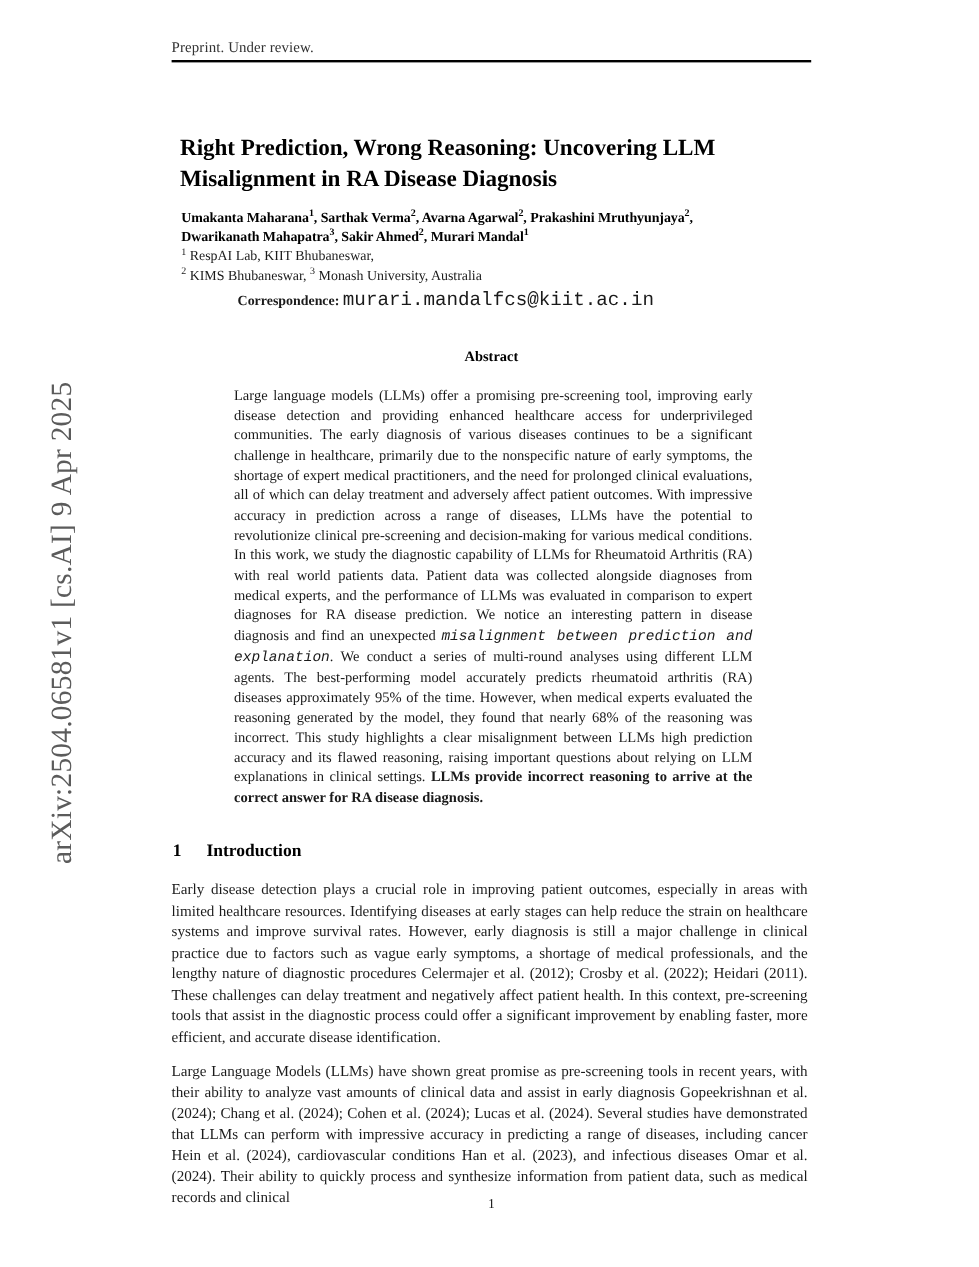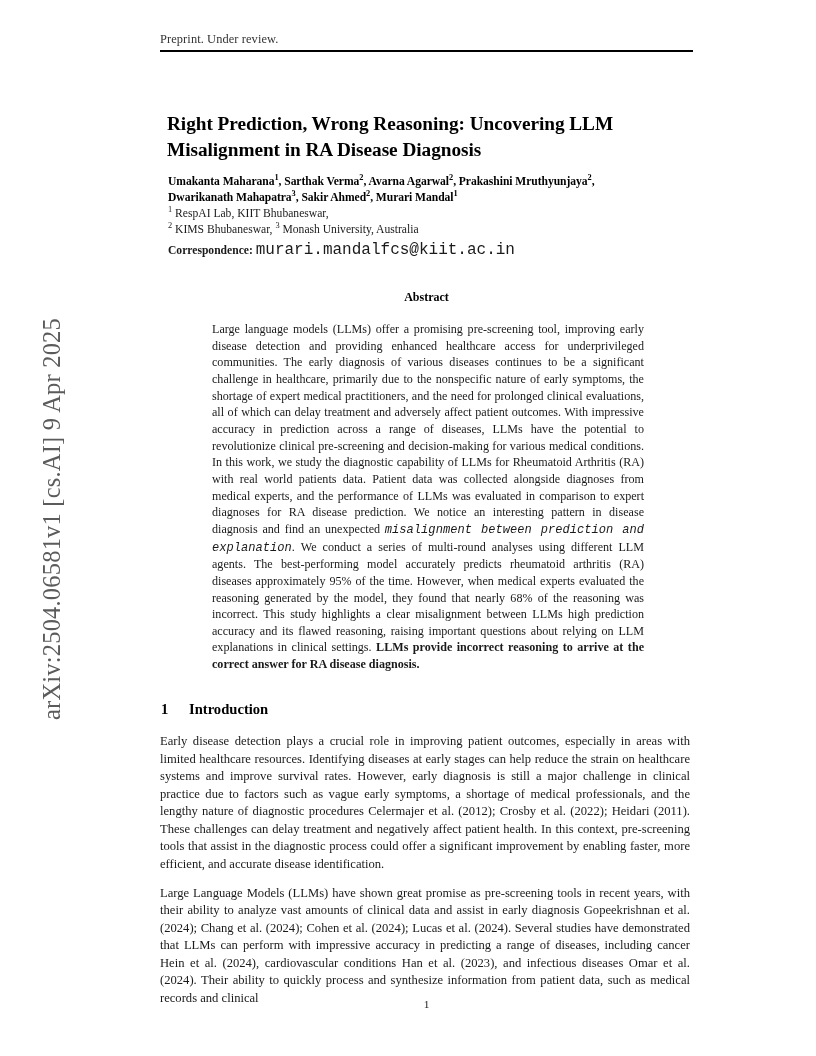"Preprint. Under review." #page { left: 160px -> 143px }
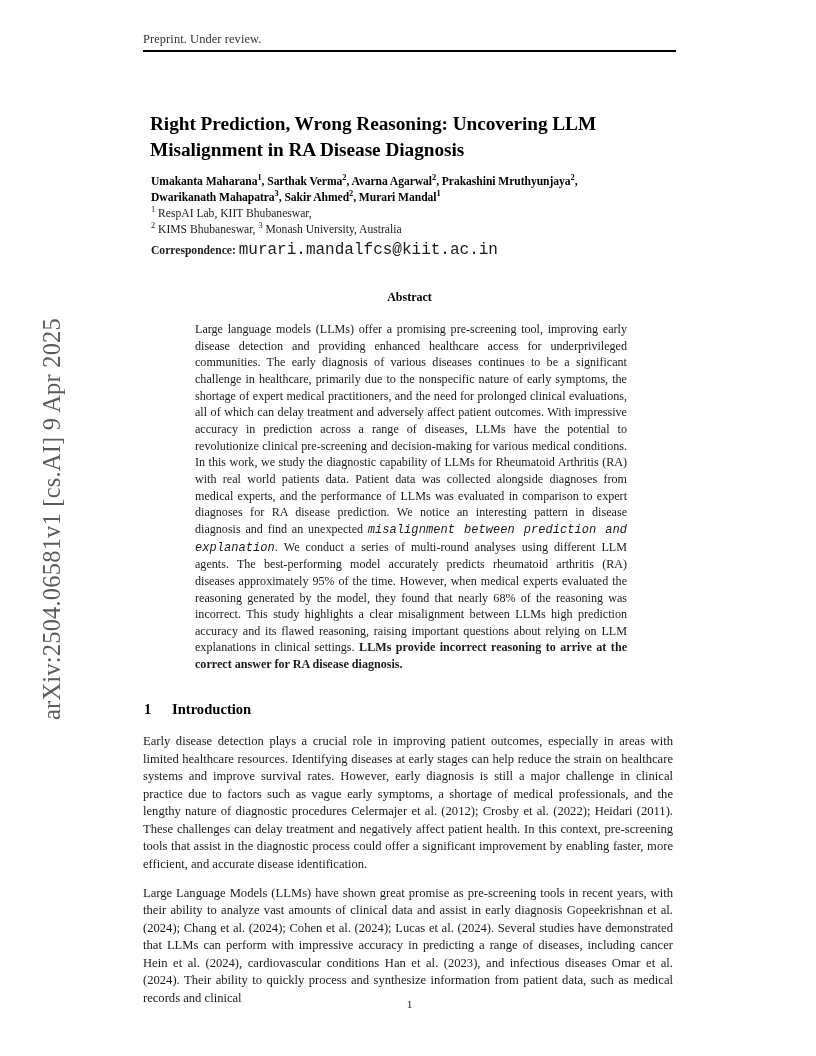"Correspondence:" .corr-label { margin-left: none -> 47px }
